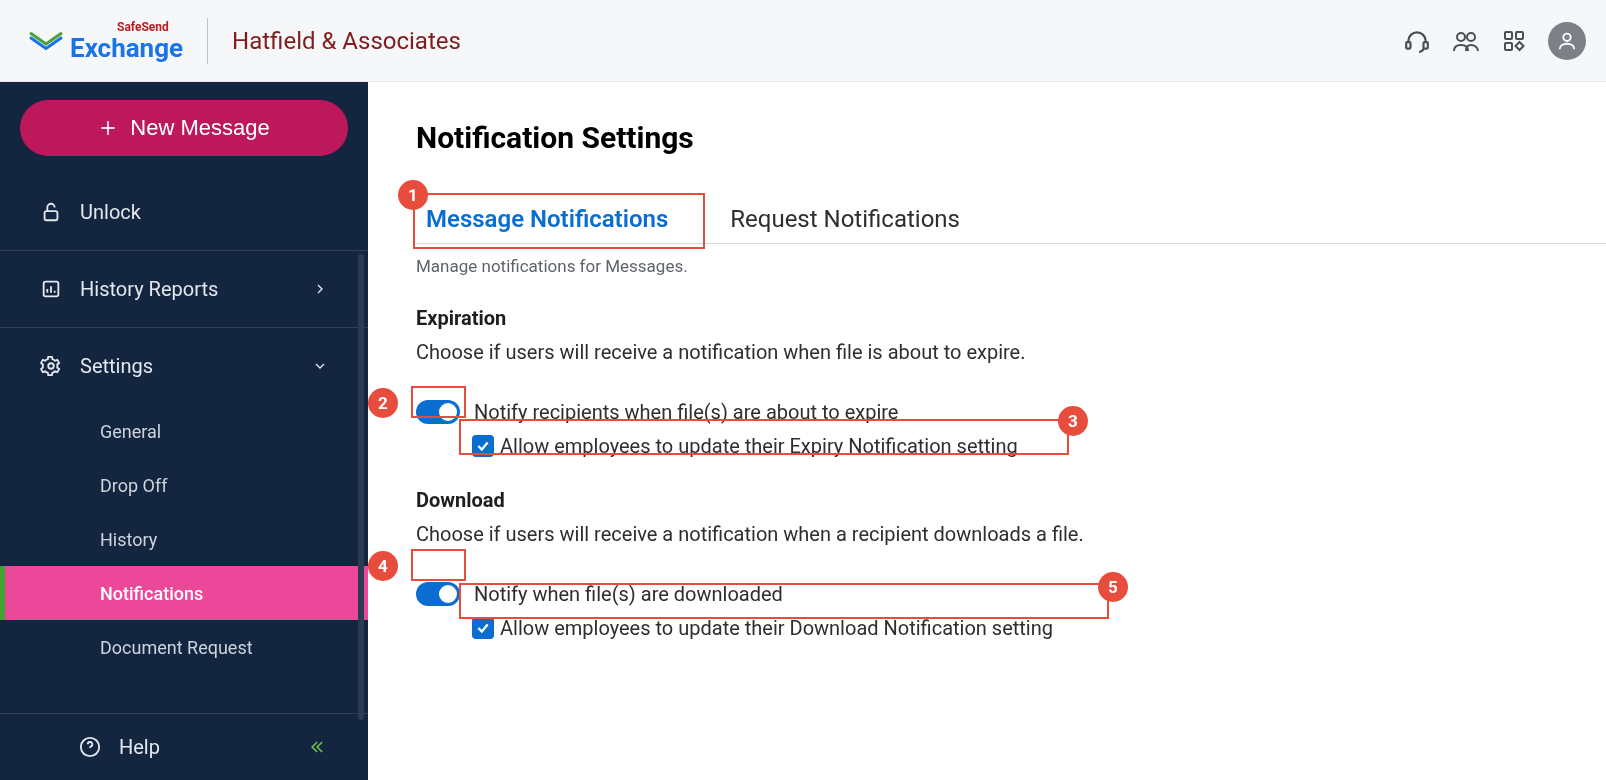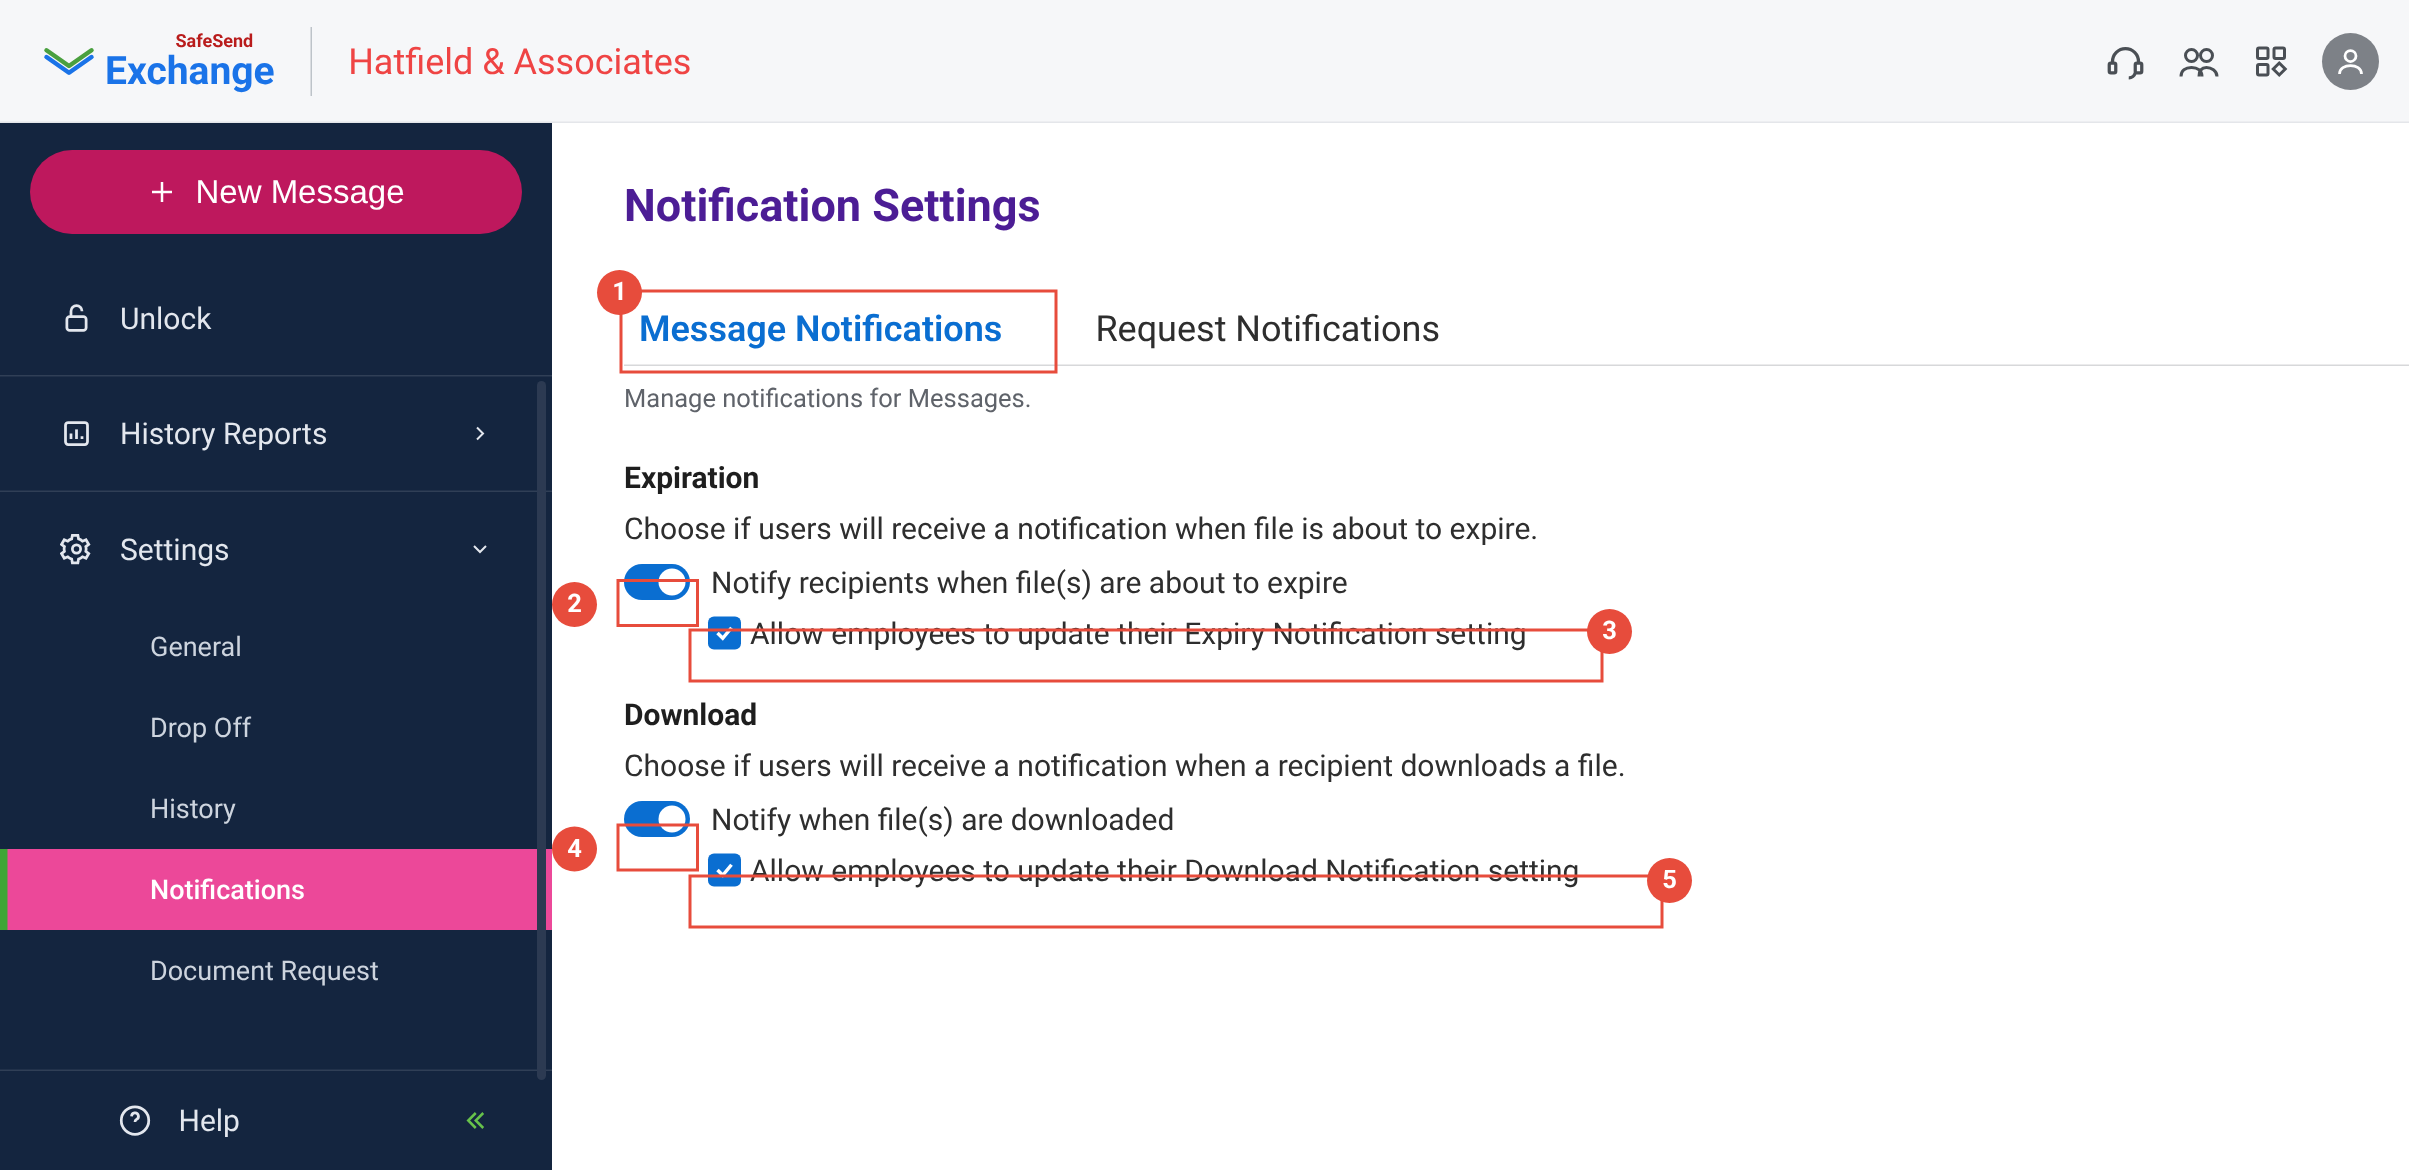"Hatfield & Associates" .company { color: #ef4444 -> #7f1d1d }
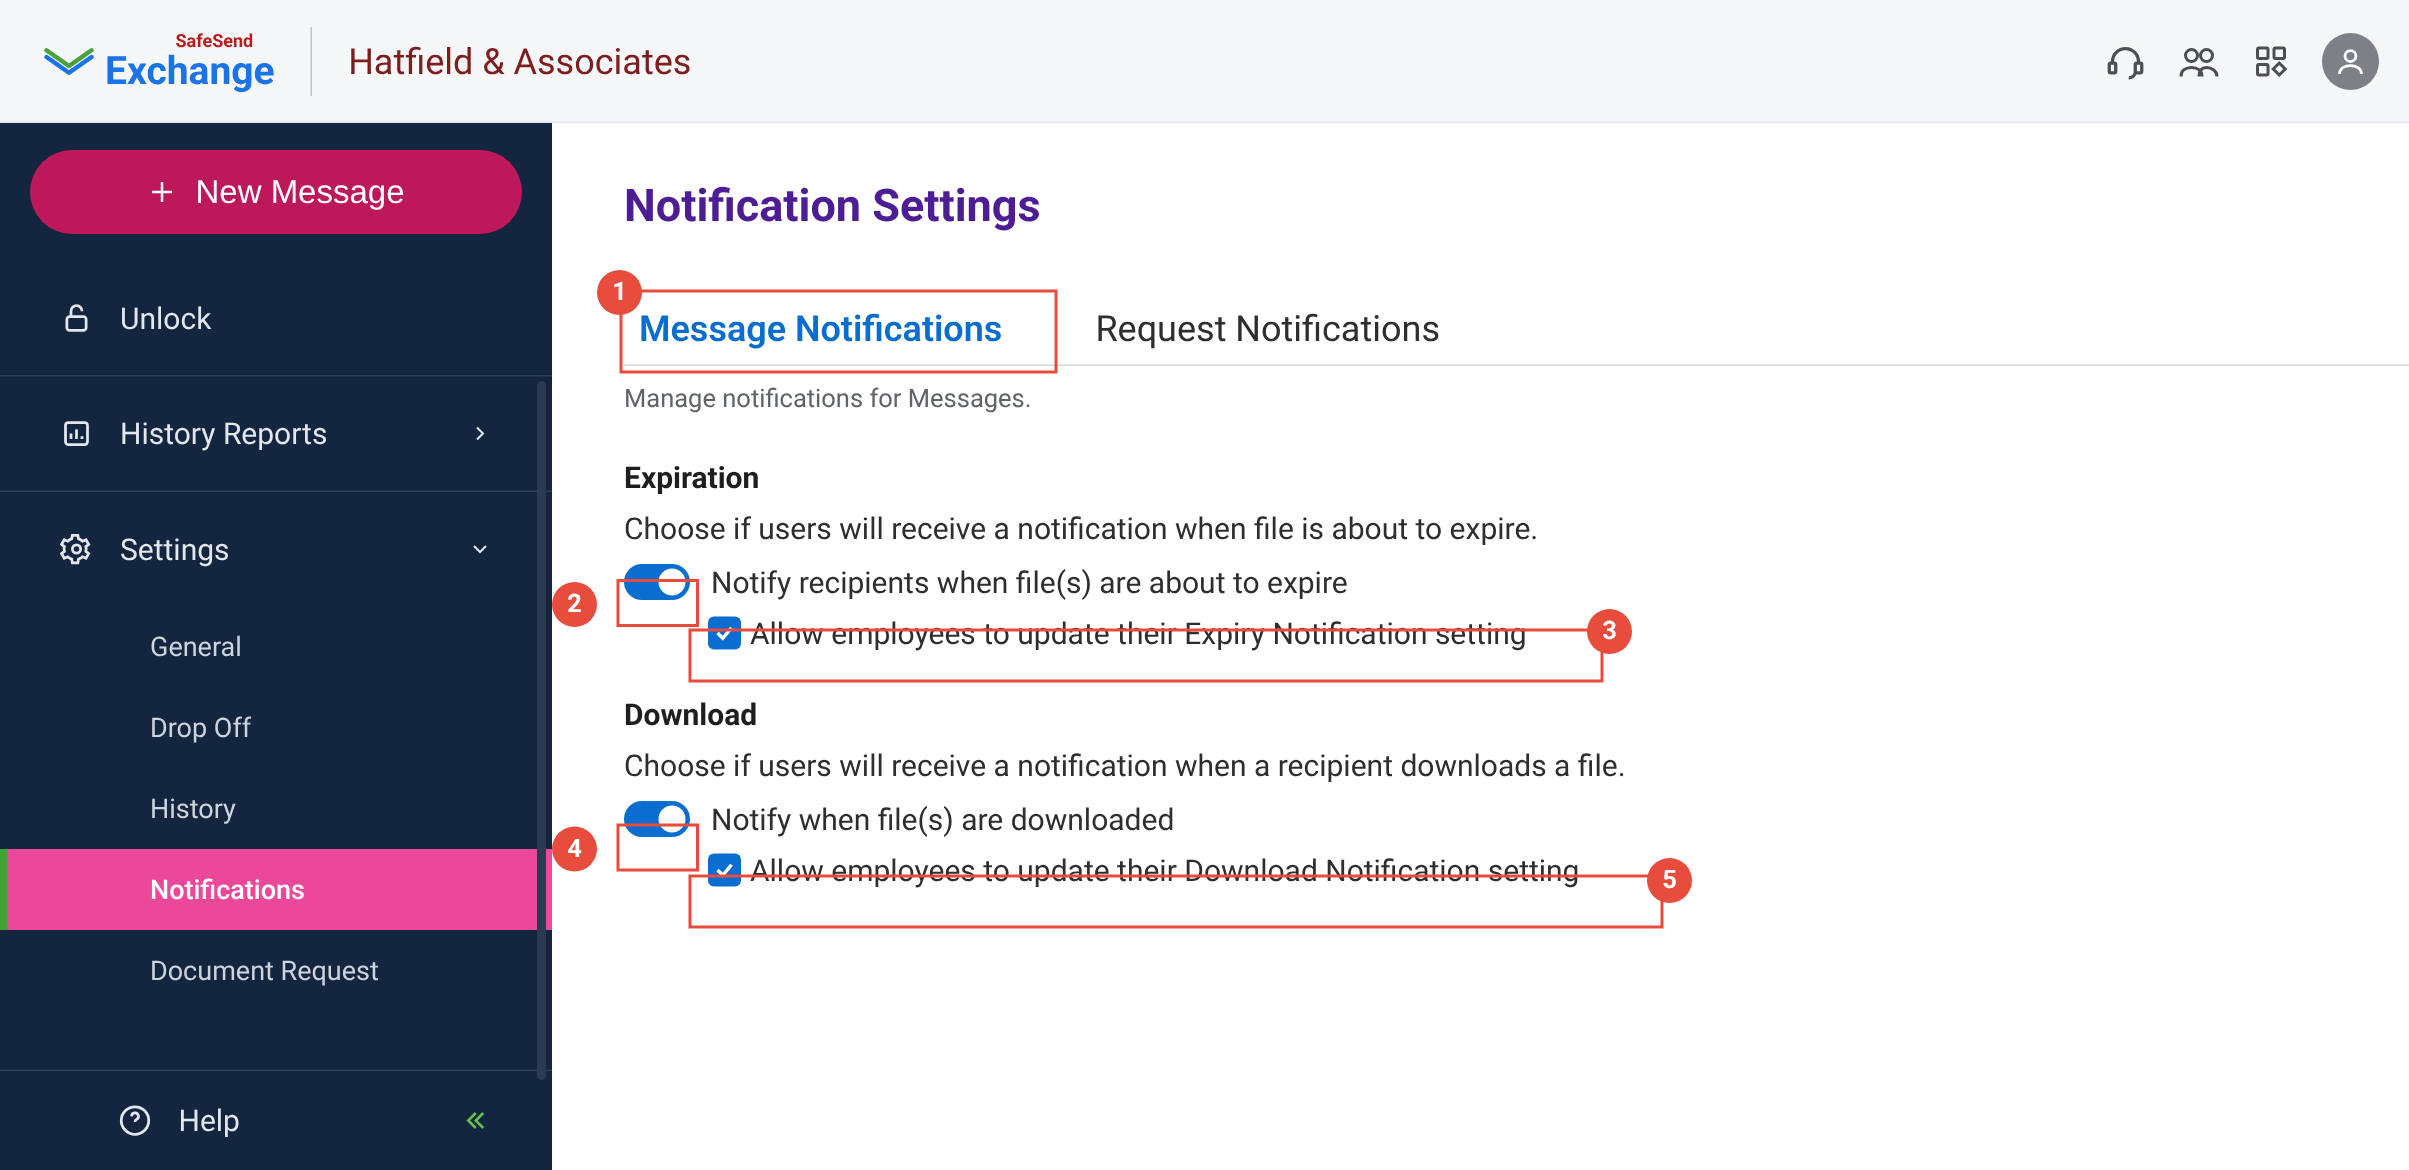"Notification Settings" .page-title { color: #4c1d95 -> #000000 }
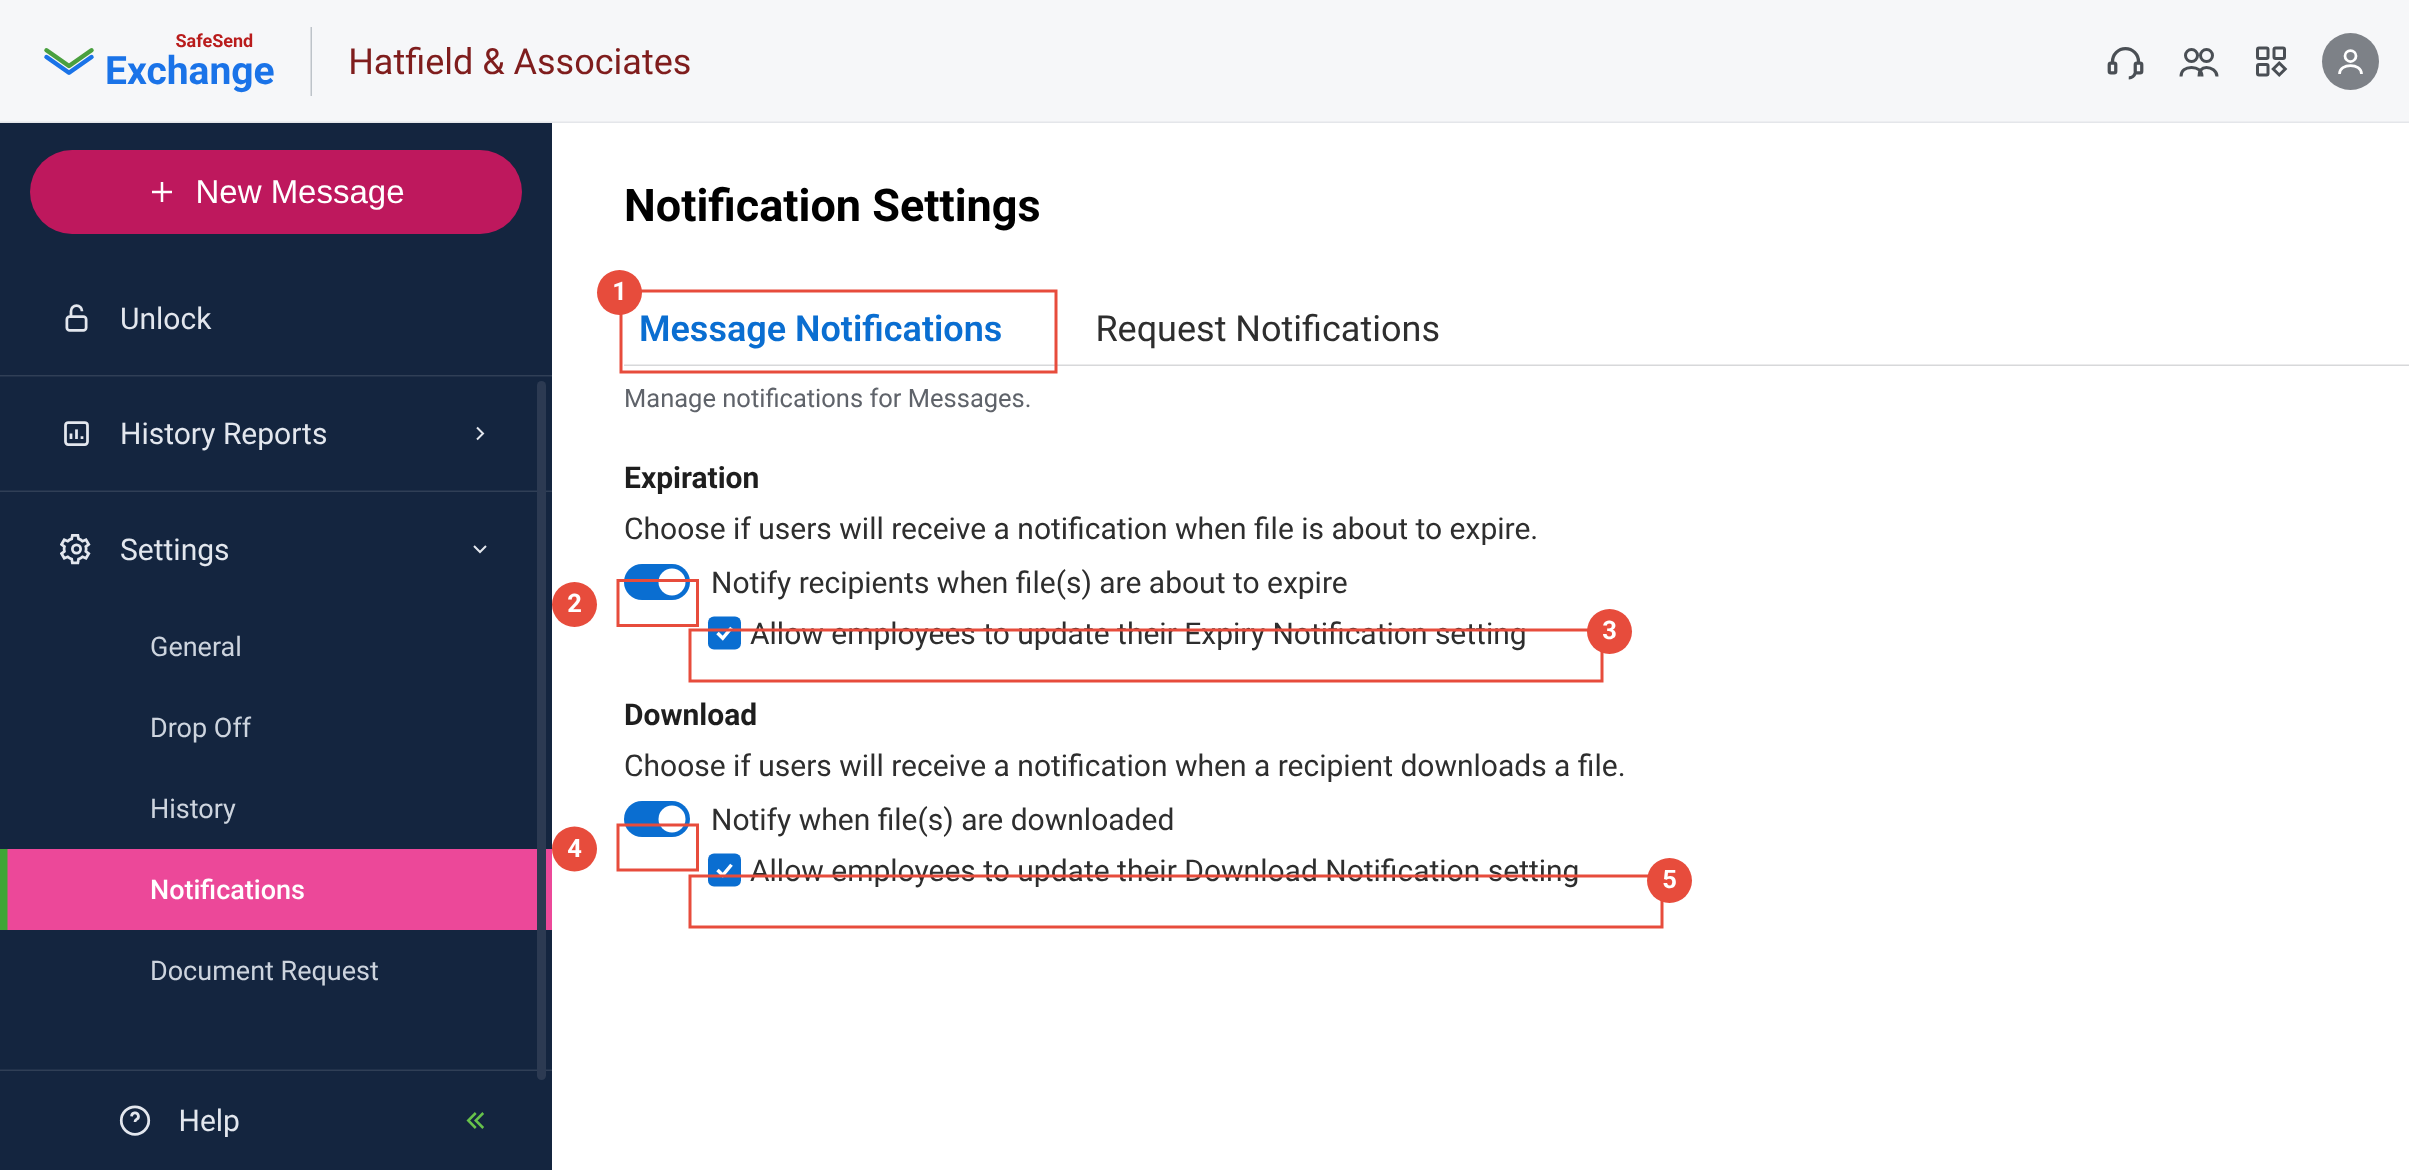"Notify recipients when file(s) are" .toggle-line { margin-top: 12px -> 36px }
